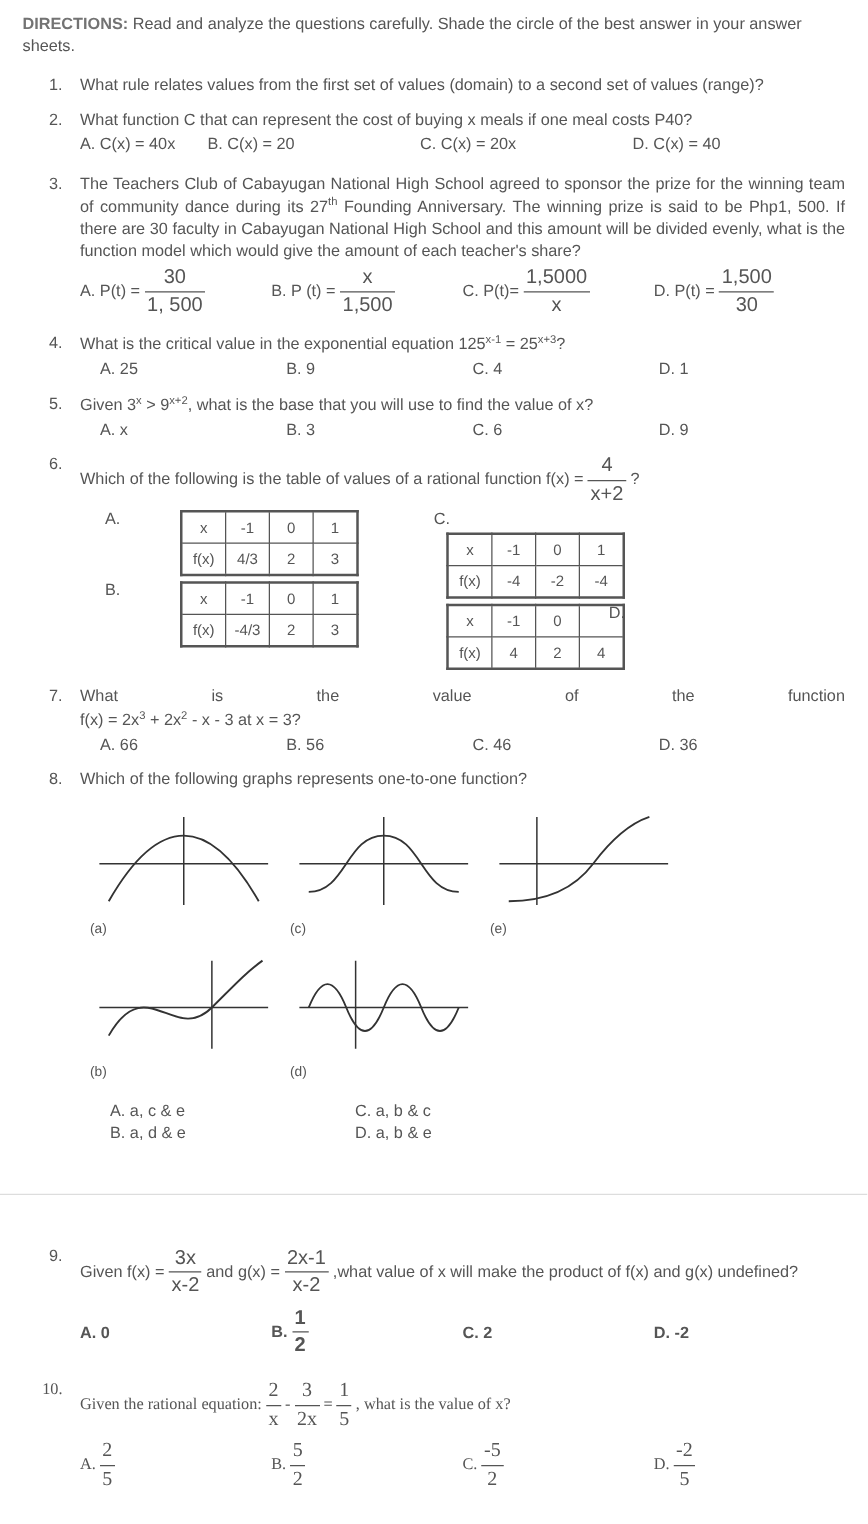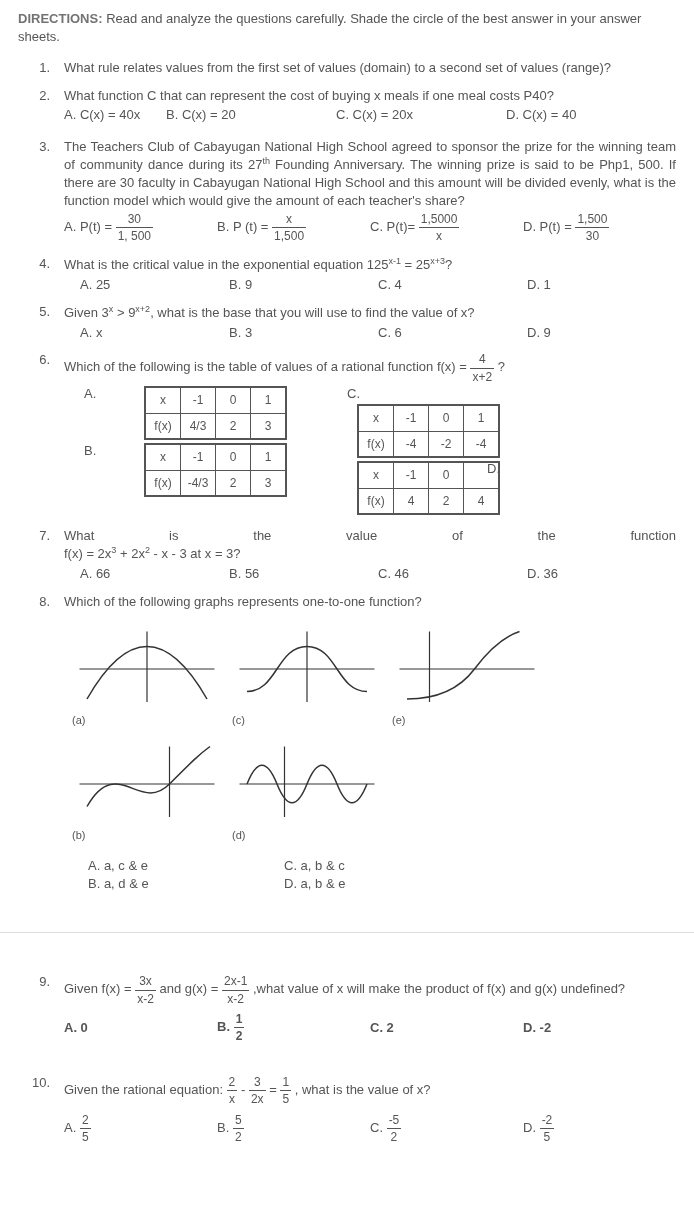"30" .frac { font-size: 12px -> 16px }
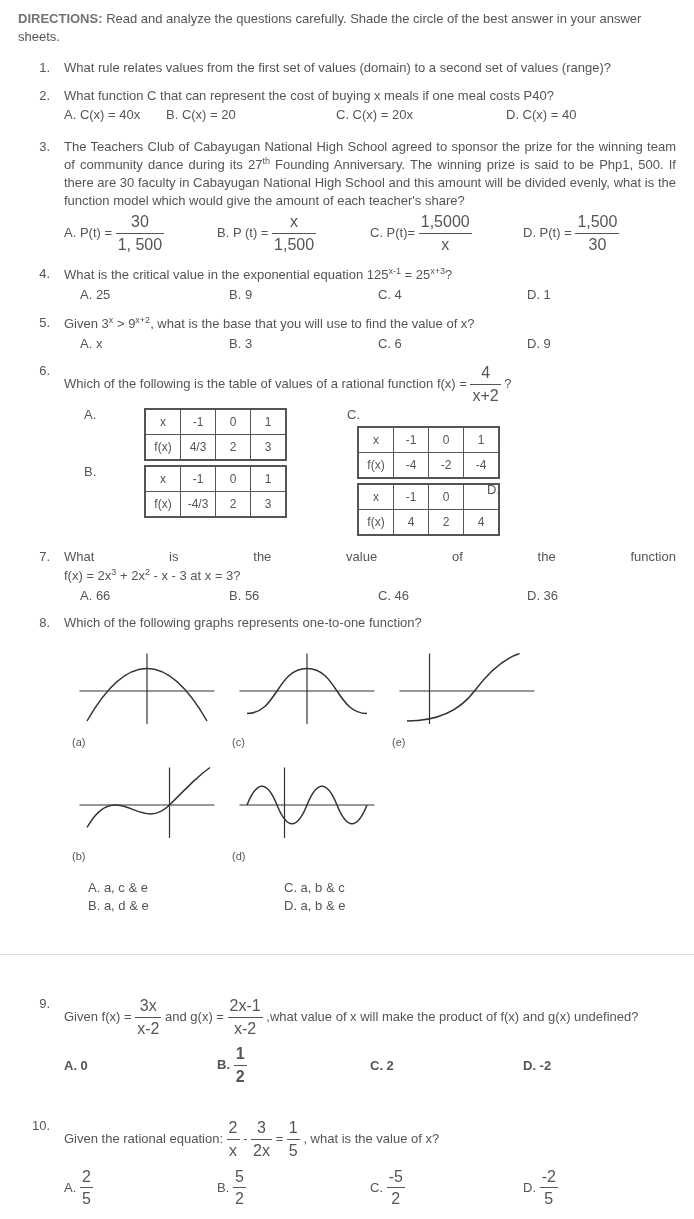"10." li { font-family: none -> Liberation Serif, serif; margin-top: 30px -> 14px }
